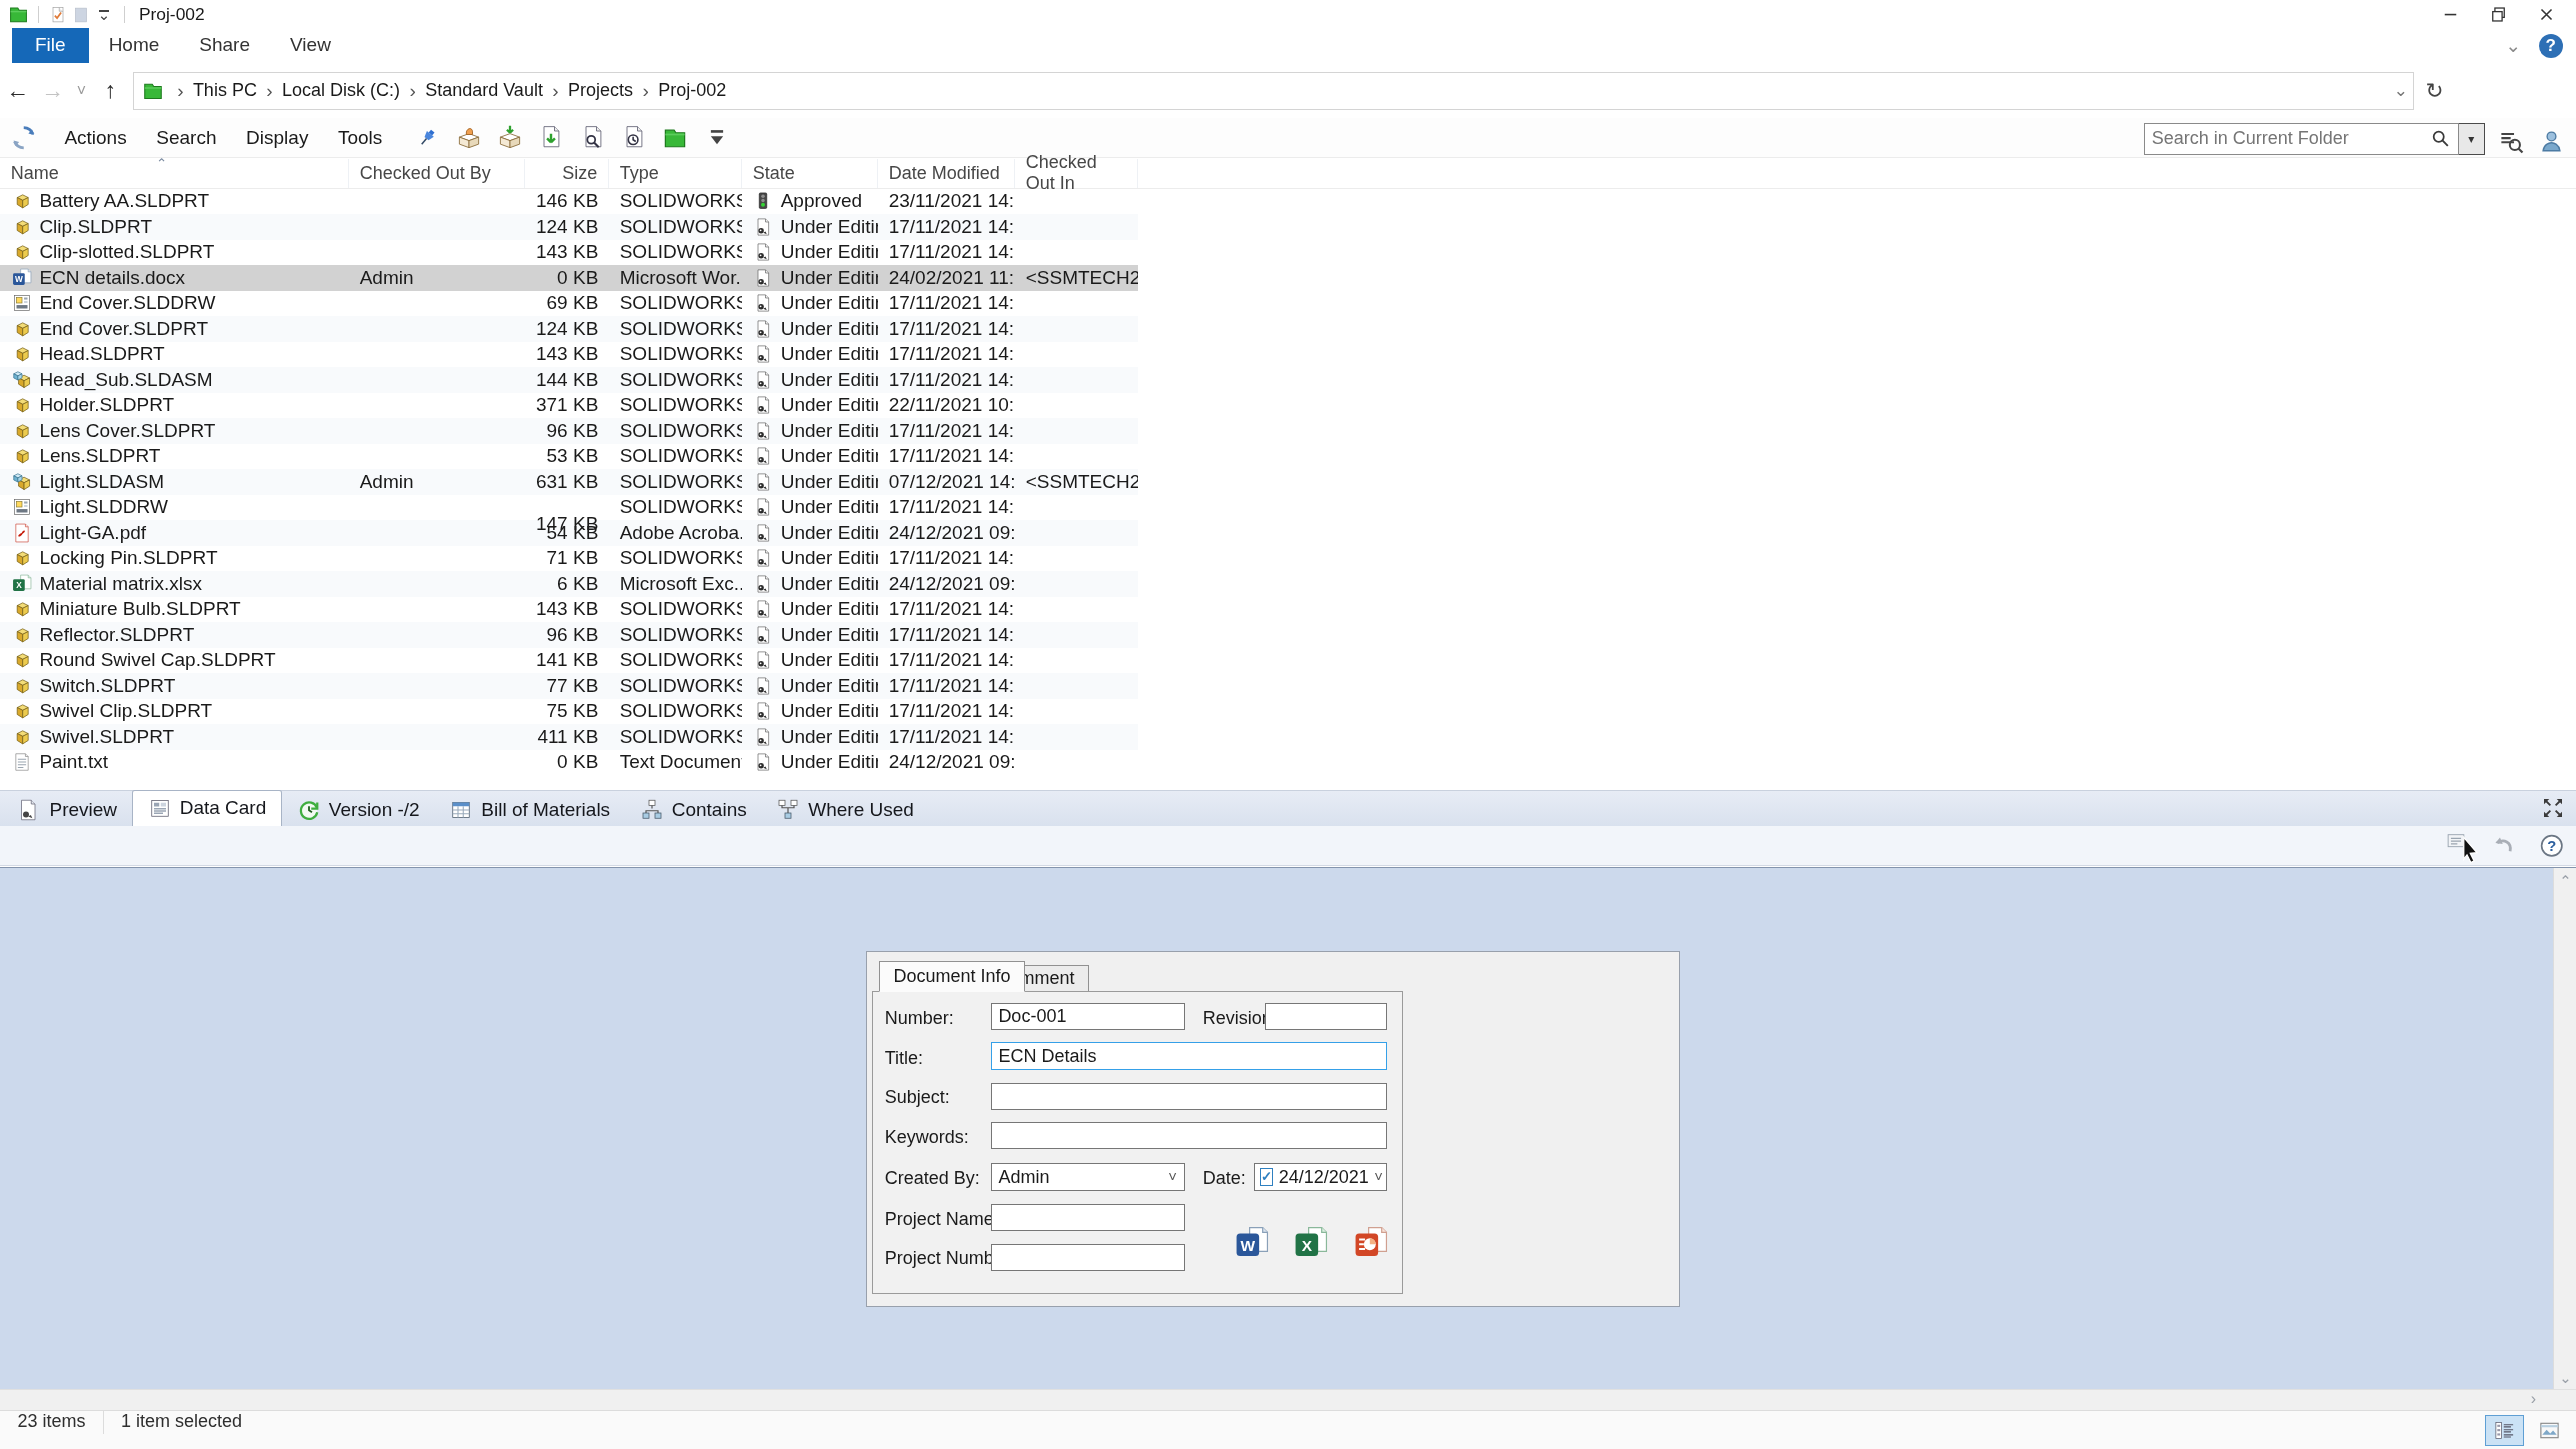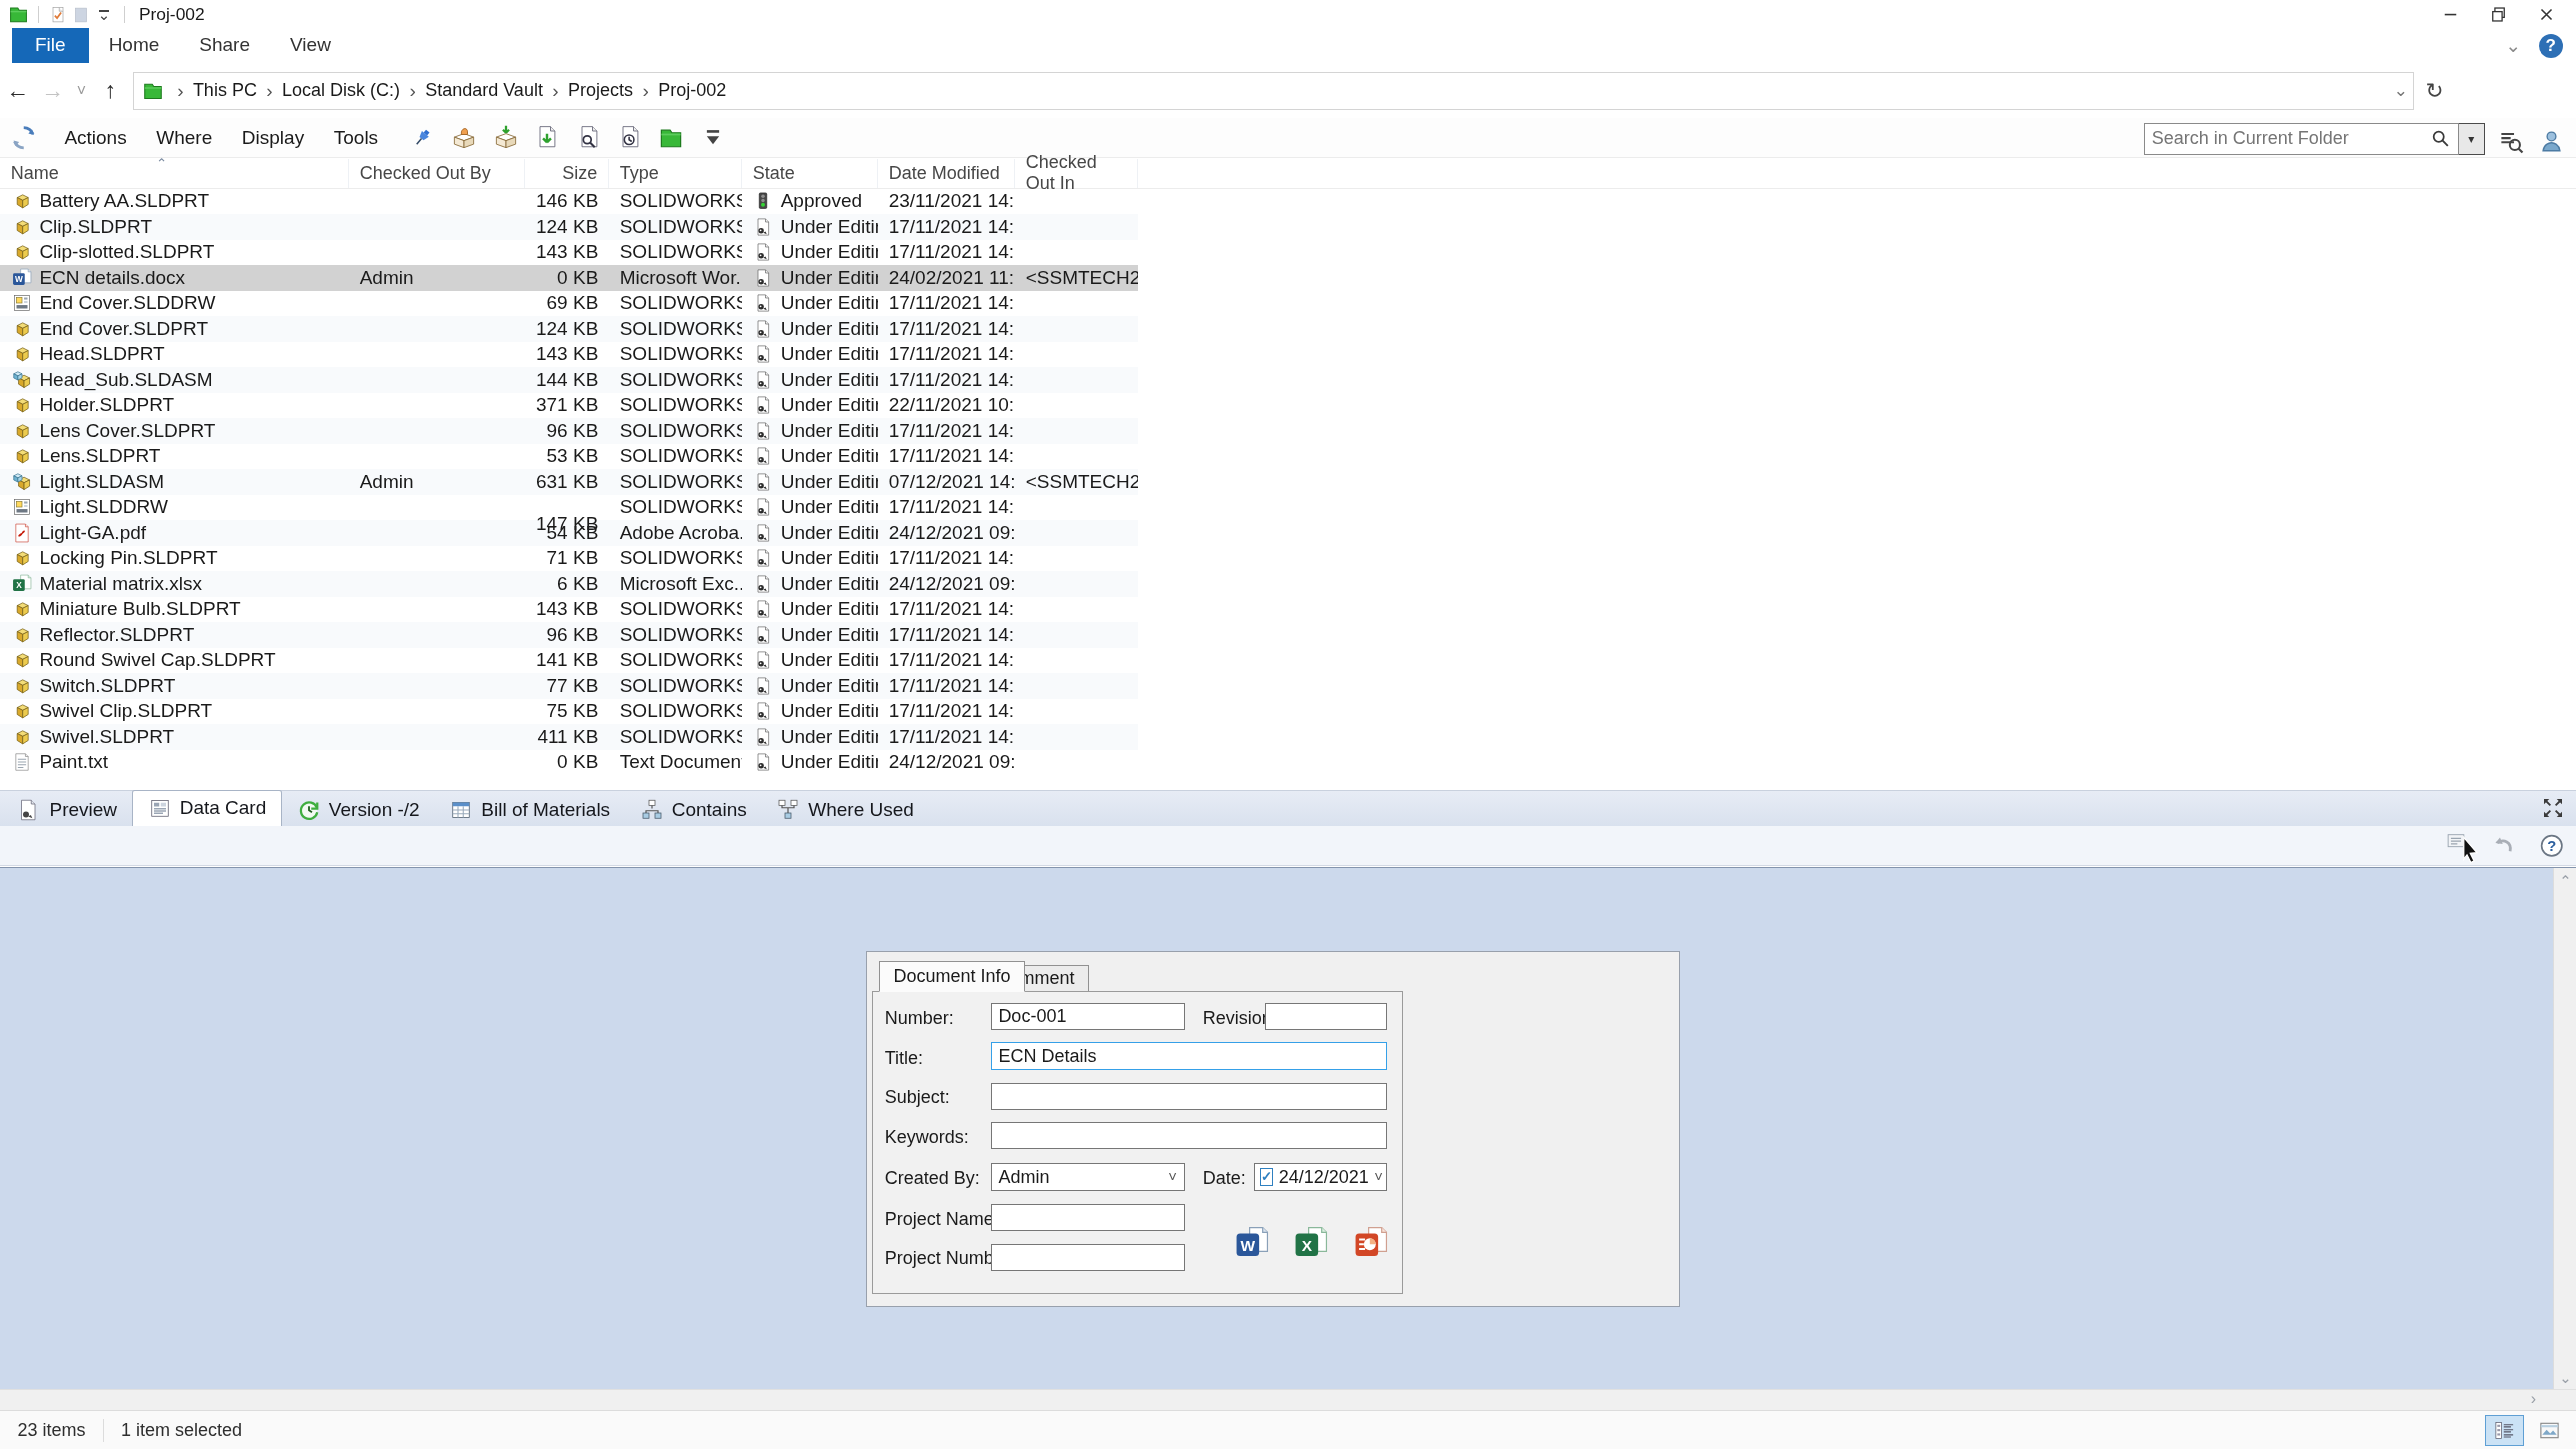"Where" span.menu-item { text: Where -> Search }
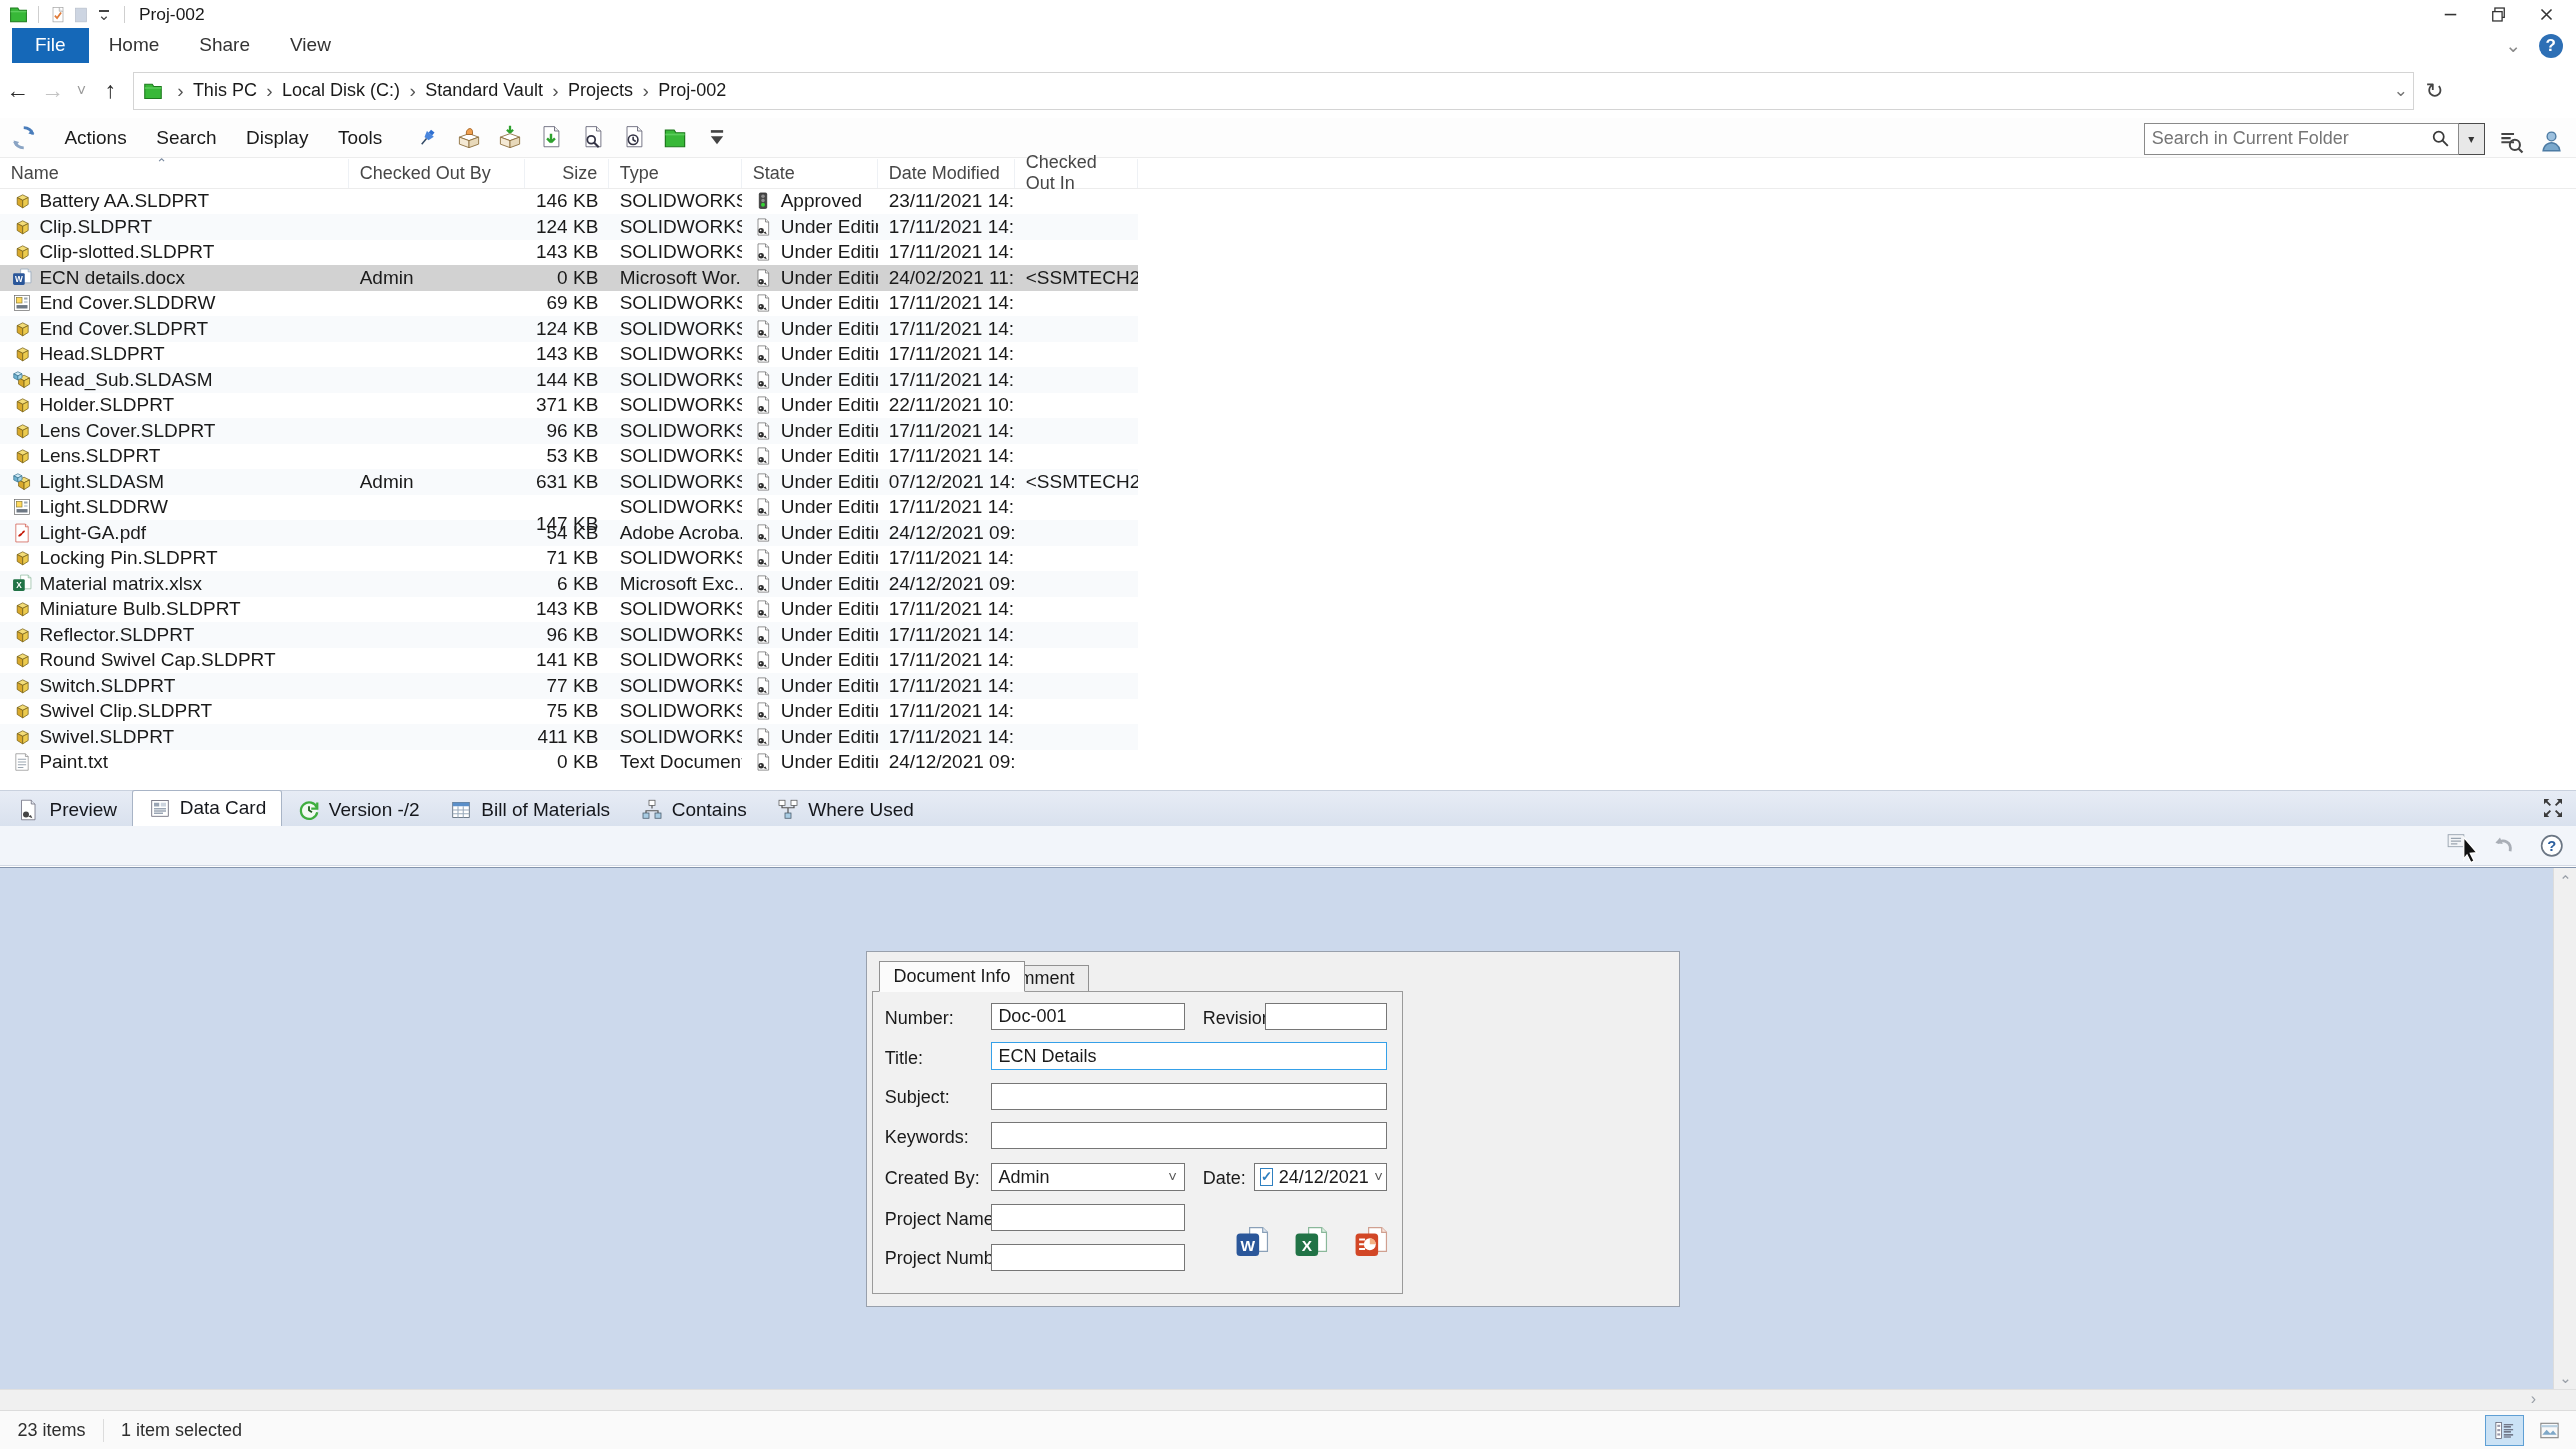"23 items" .statusbar { align-items: center -> flex-start }
